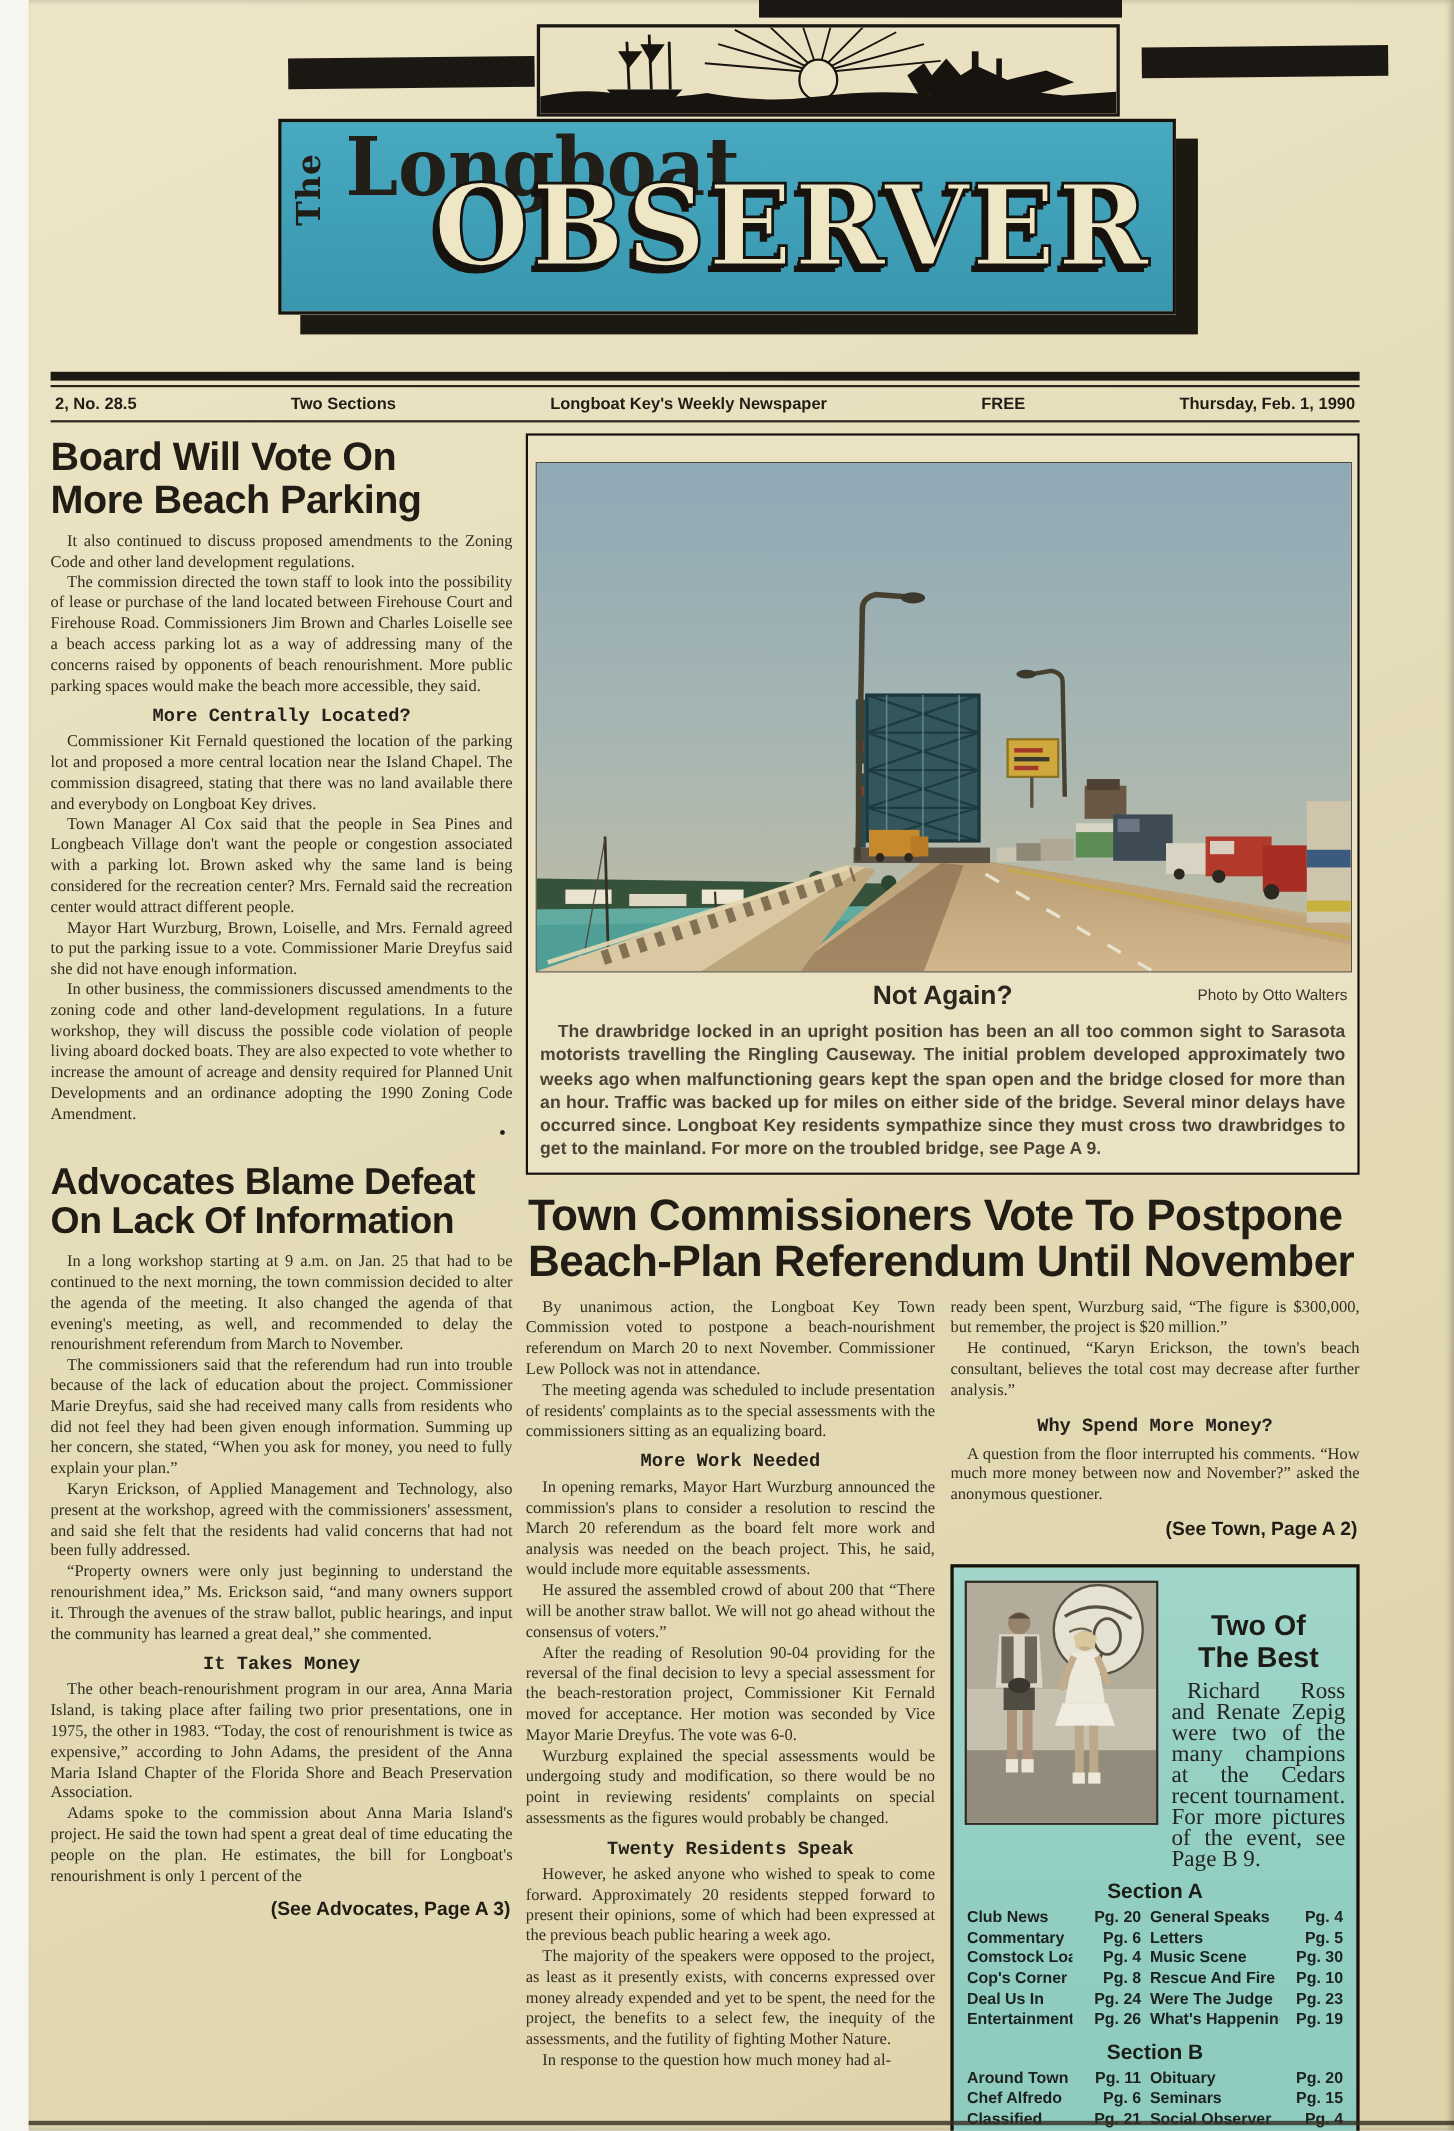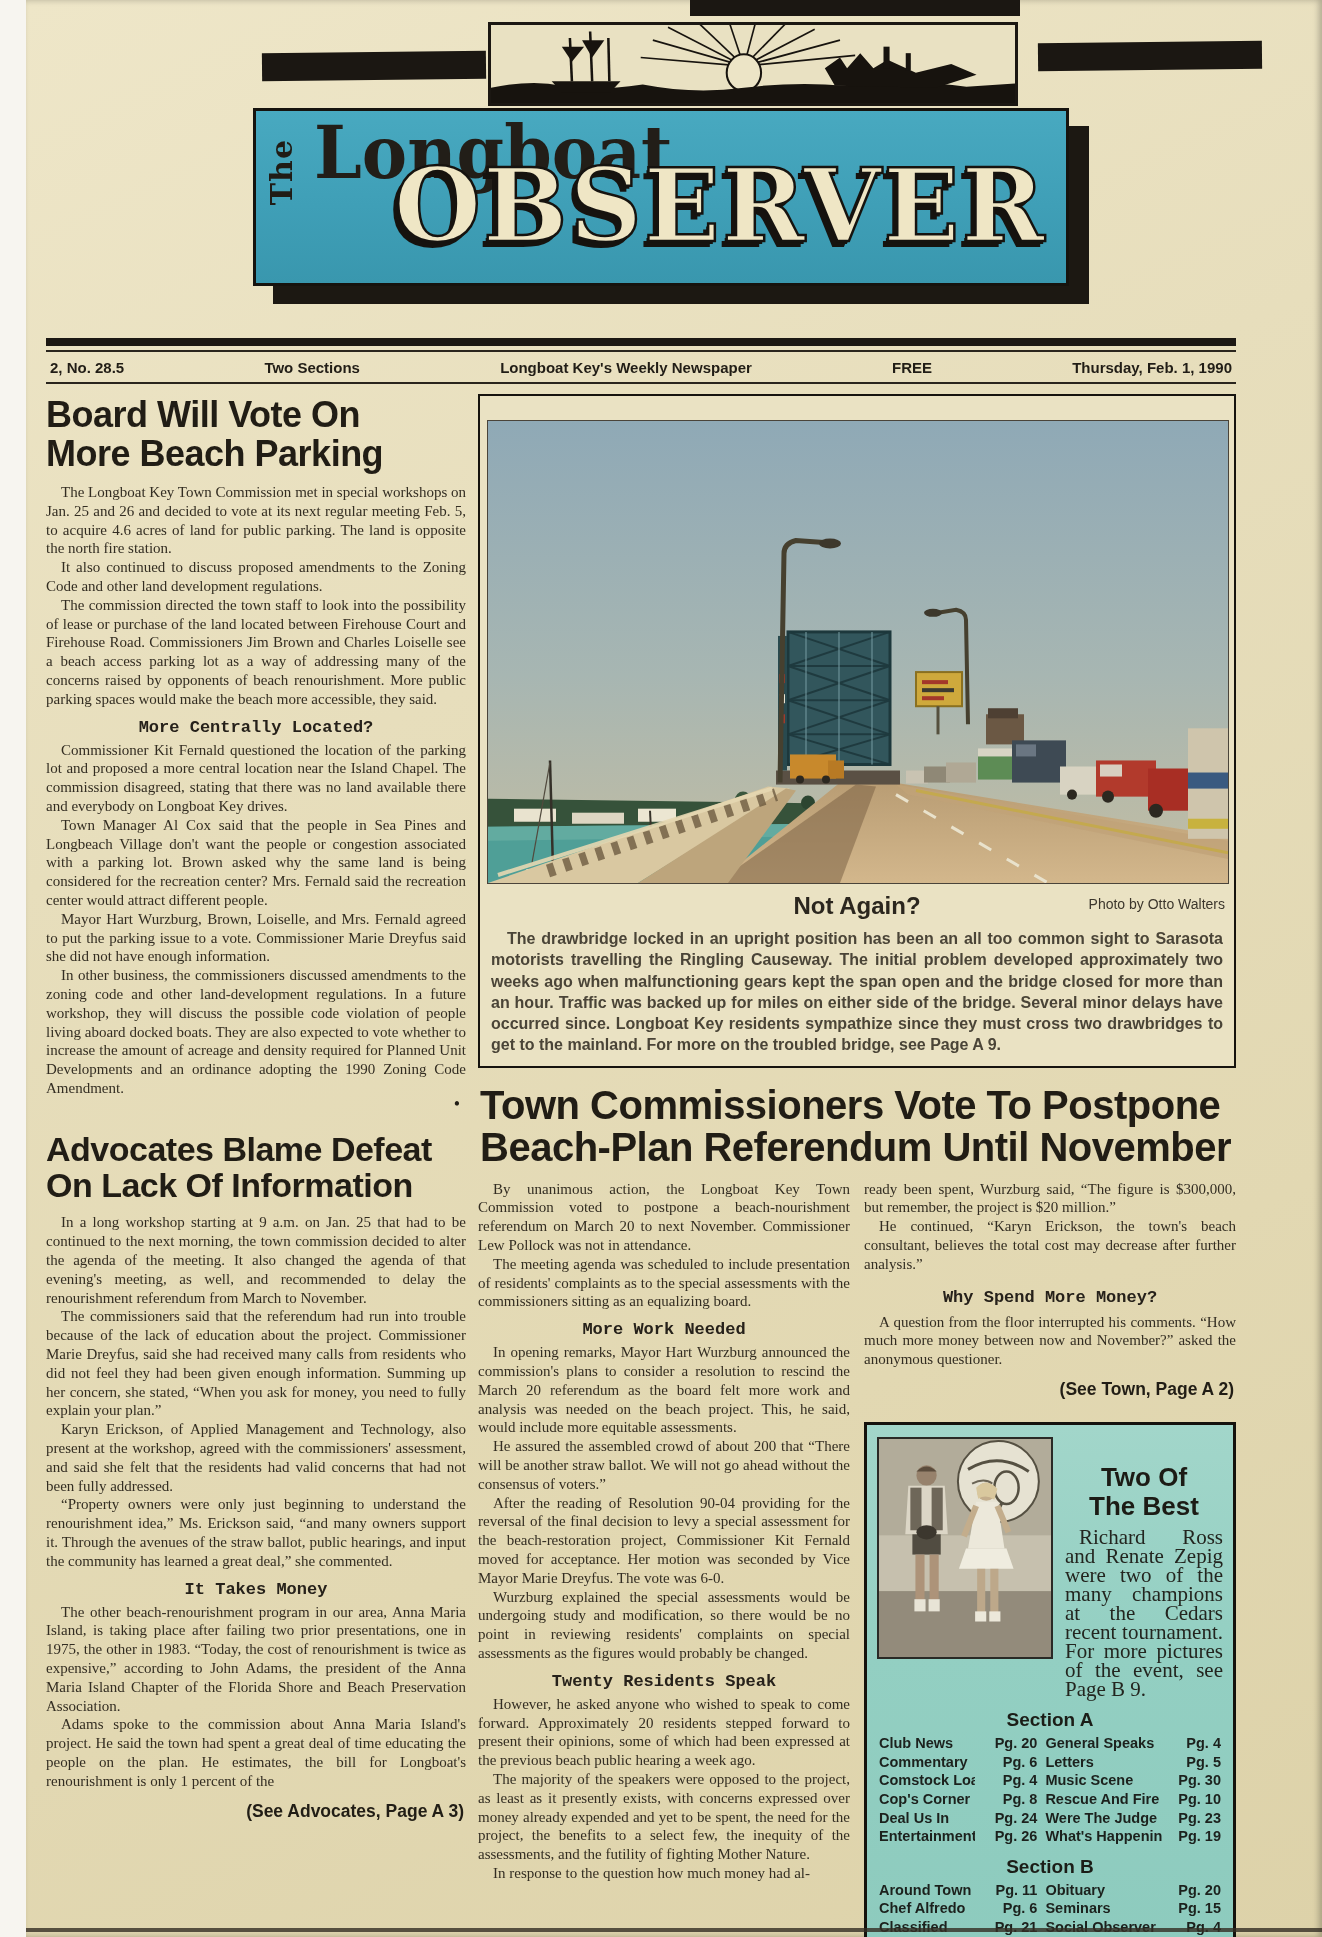"The Longboat Key Town Commission" p { html: <p>The Longboat Key Town Commission met in special workshops on Jan. 25 and 26 and decided to vote at its next regular meeting Feb. 5, to acquire 4.6 acres of land for public parking. The land is opposite the north fire station.</p> -> none }
